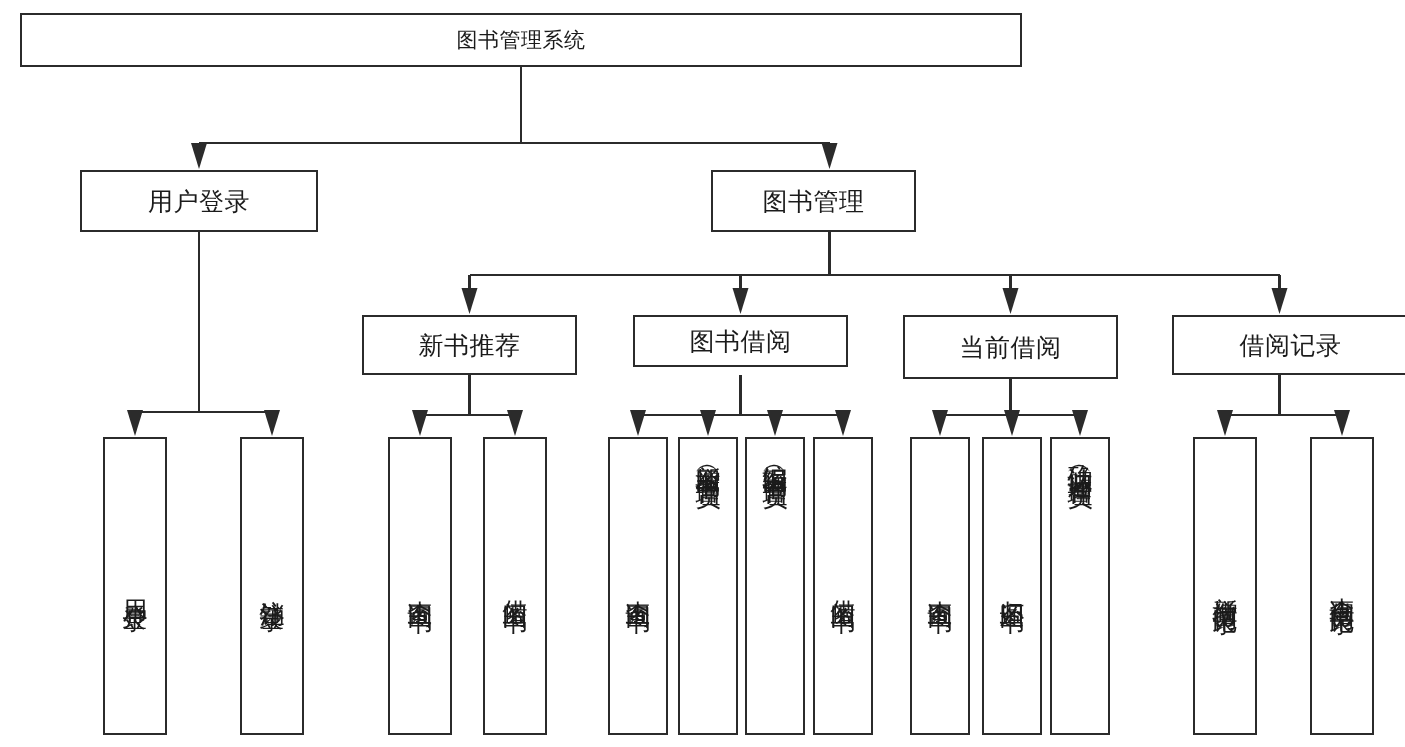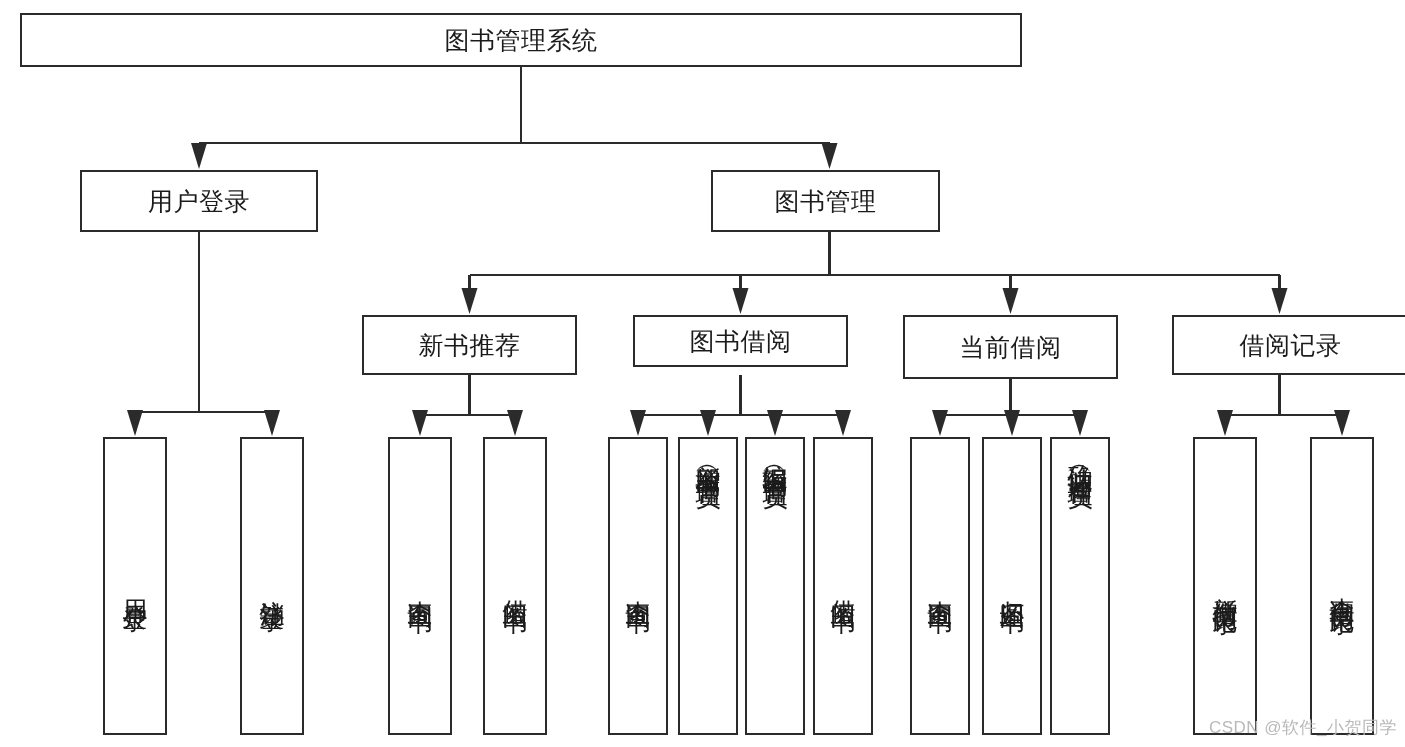"图书管理系统" .node.horiz.root .node-label { font-size: 25px -> 21px }
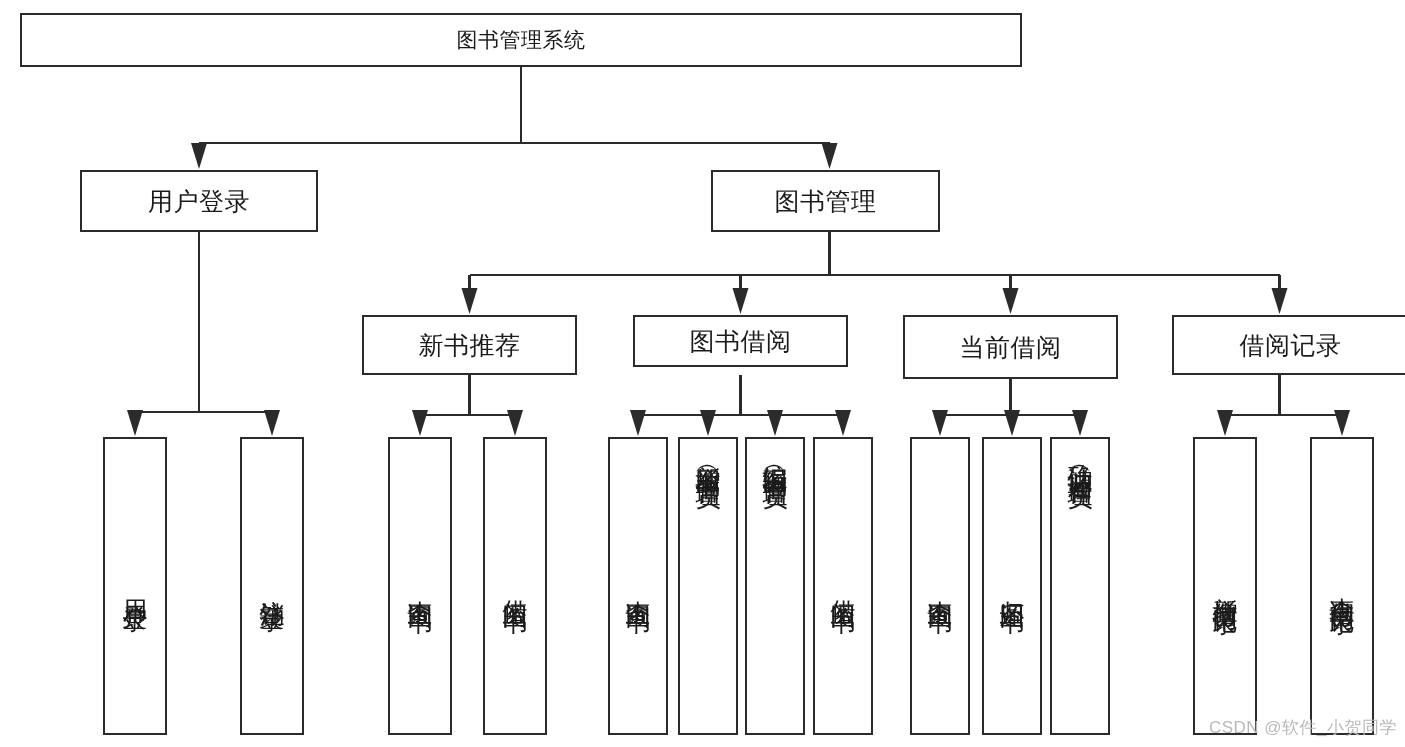"图书管理" div.node { width: 229px -> 205px }
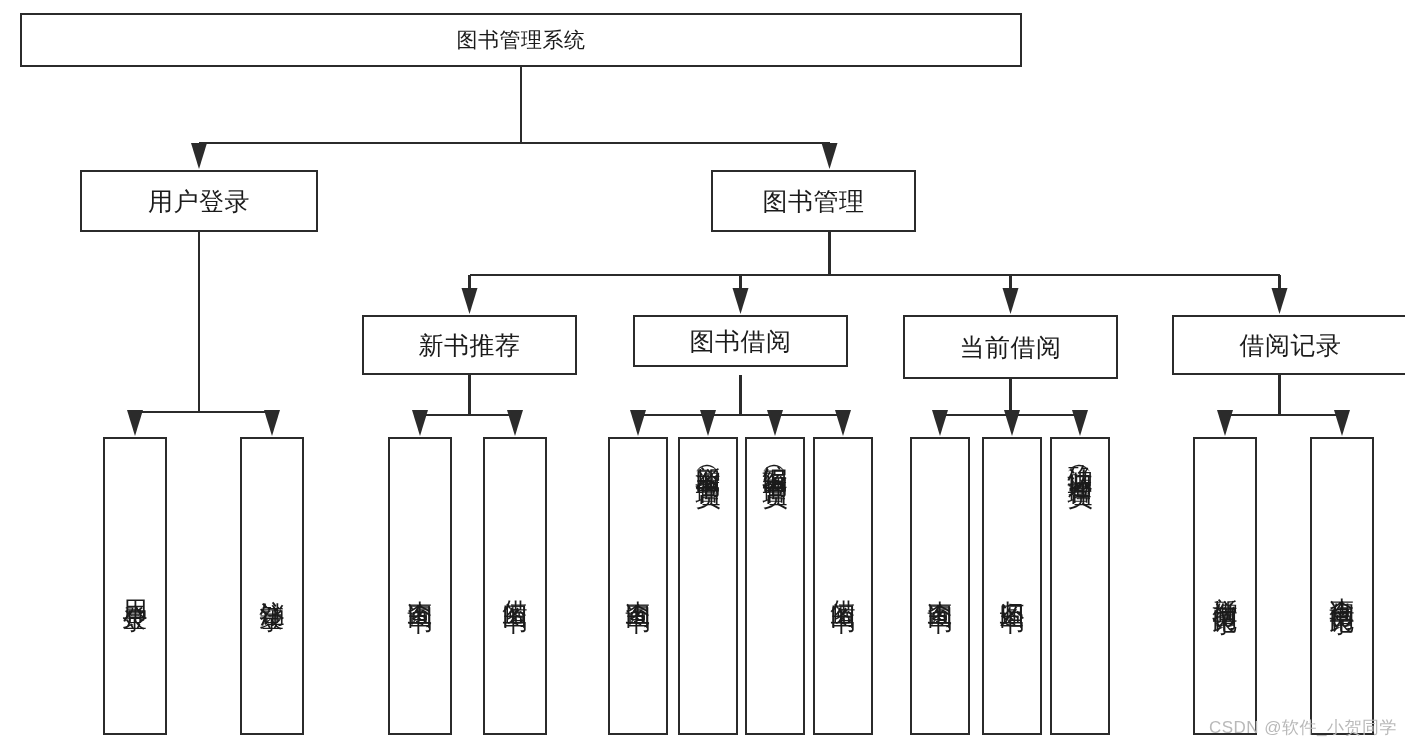"CSDN @软件_小贺同学" div { html: <div>CSDN @软件_小贺同学</div> -> none }
